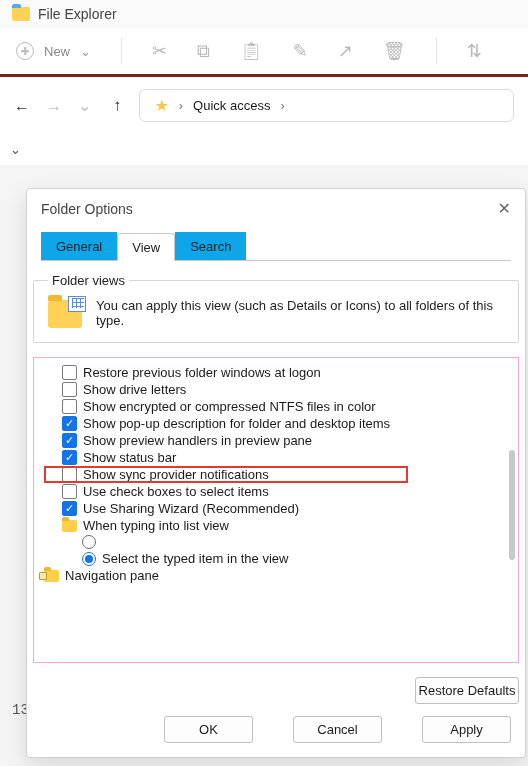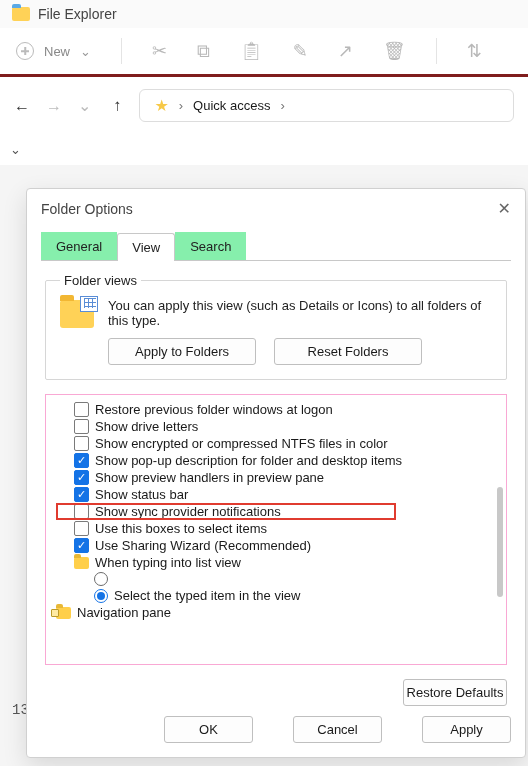"General" .dlg-tab { background: #86efac -> #0ea5e9 }
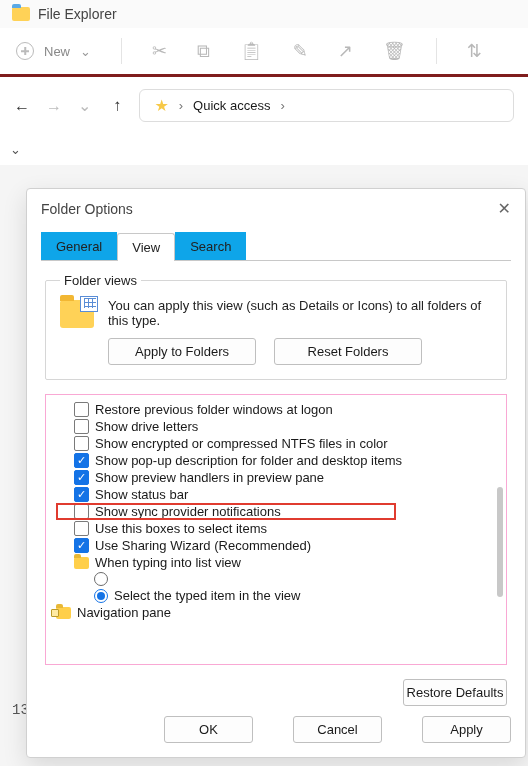"Folder views" .dlg-body { padding: 12px 18px 0 -> 12px 6px 0 }
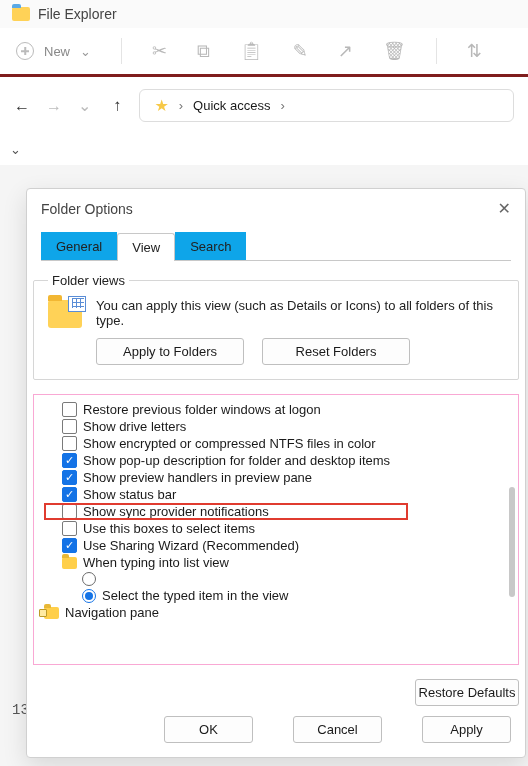"Apply to Folders" div.fv-buttons { html: <div> <div>Apply to Folders</div> <div>Reset Folders</div> </div> -> none }
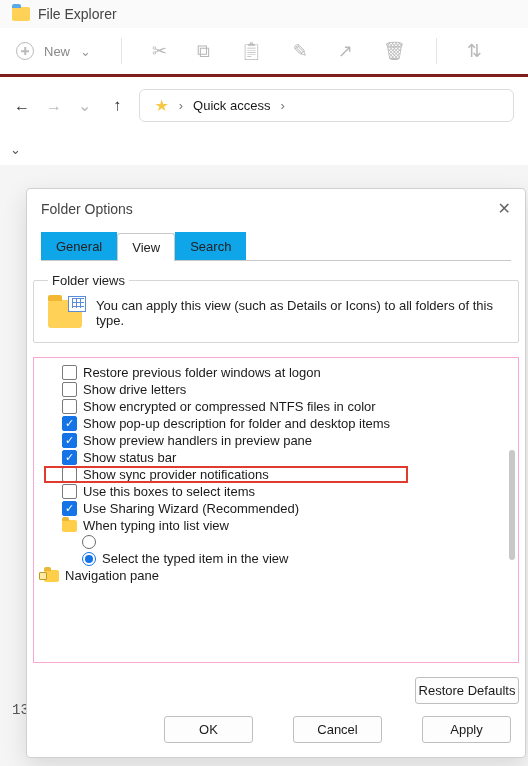"Use this boxes to select" span { text: this -> check }
